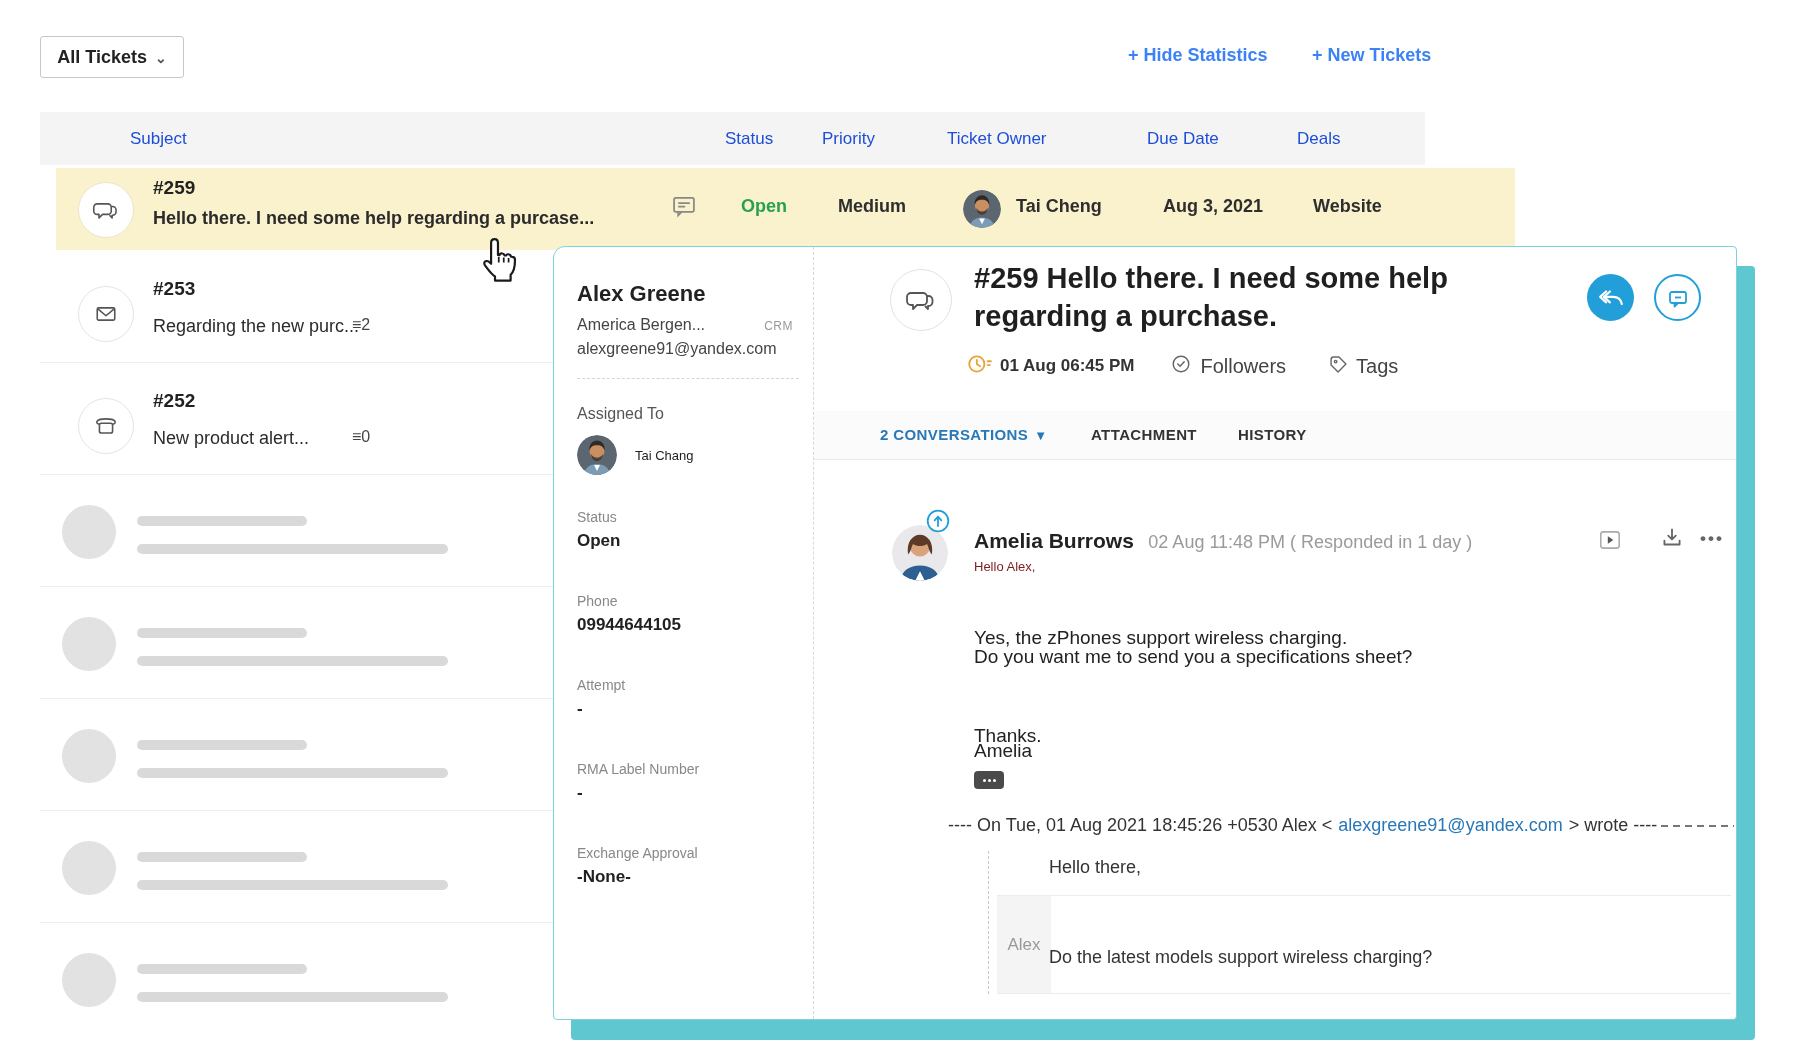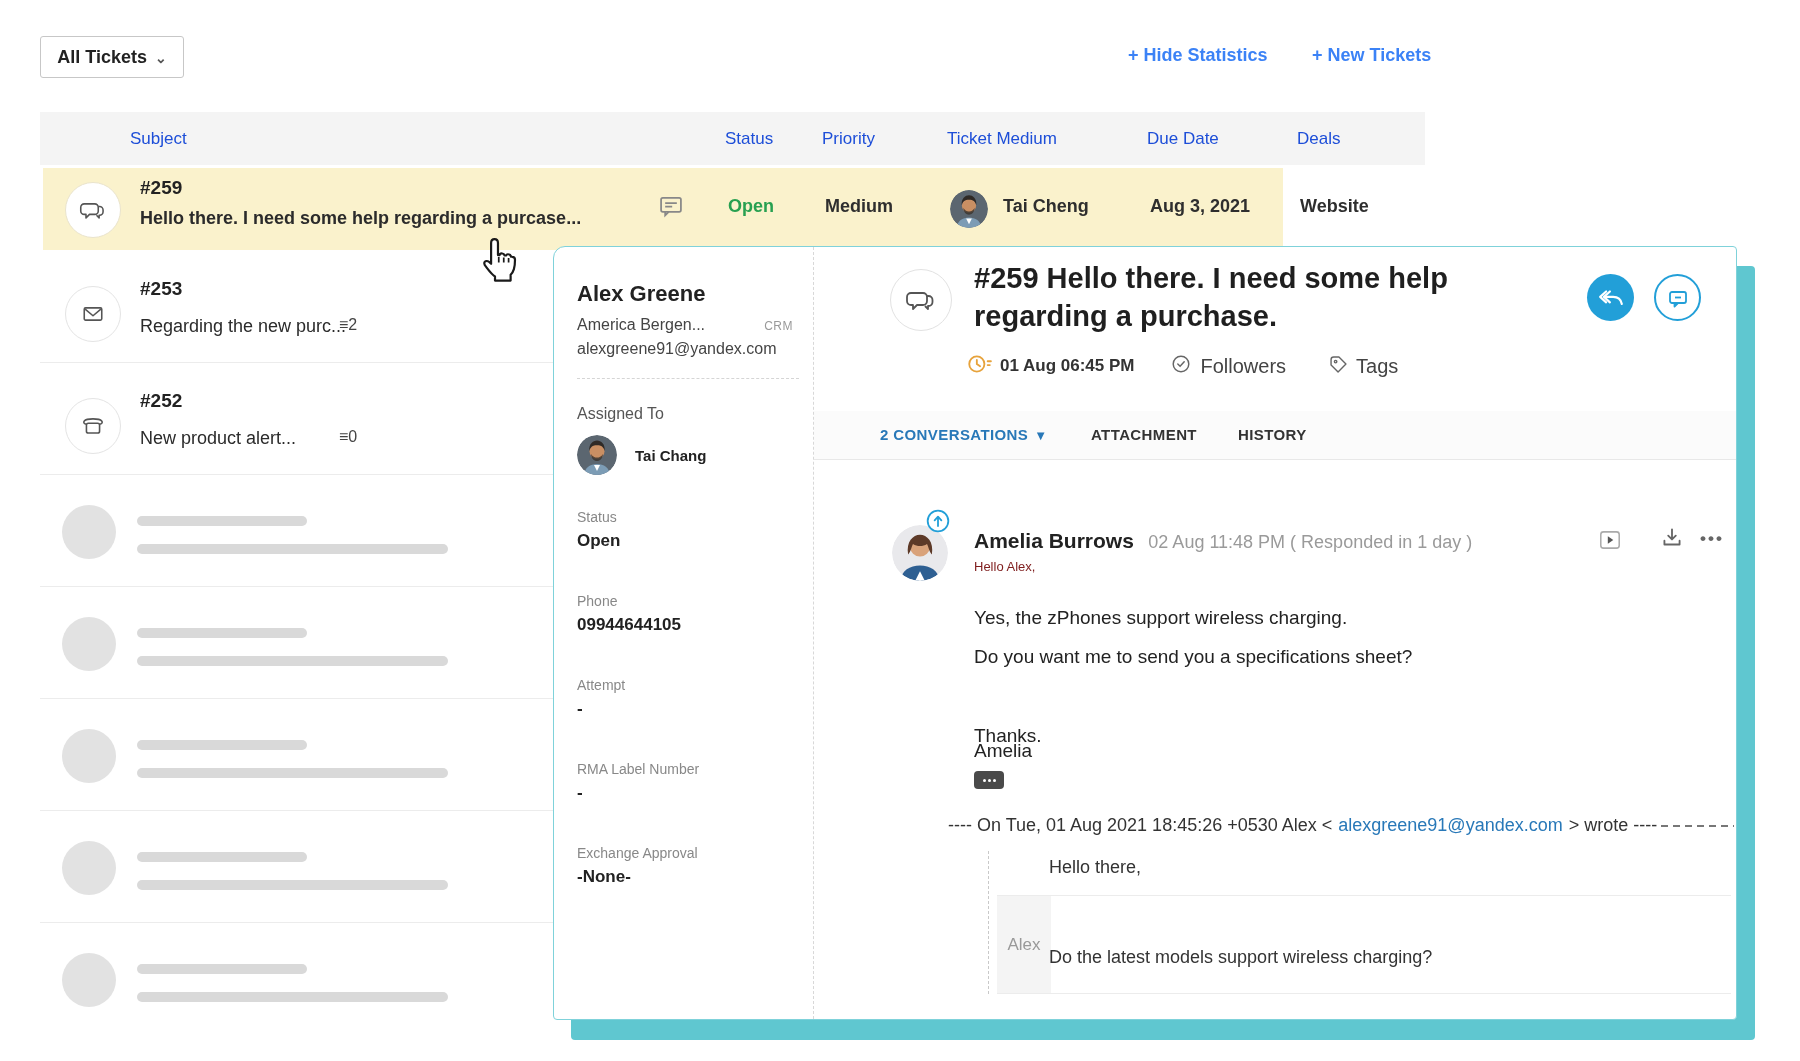"Ticket Medium" span.th { text: Medium -> Owner }
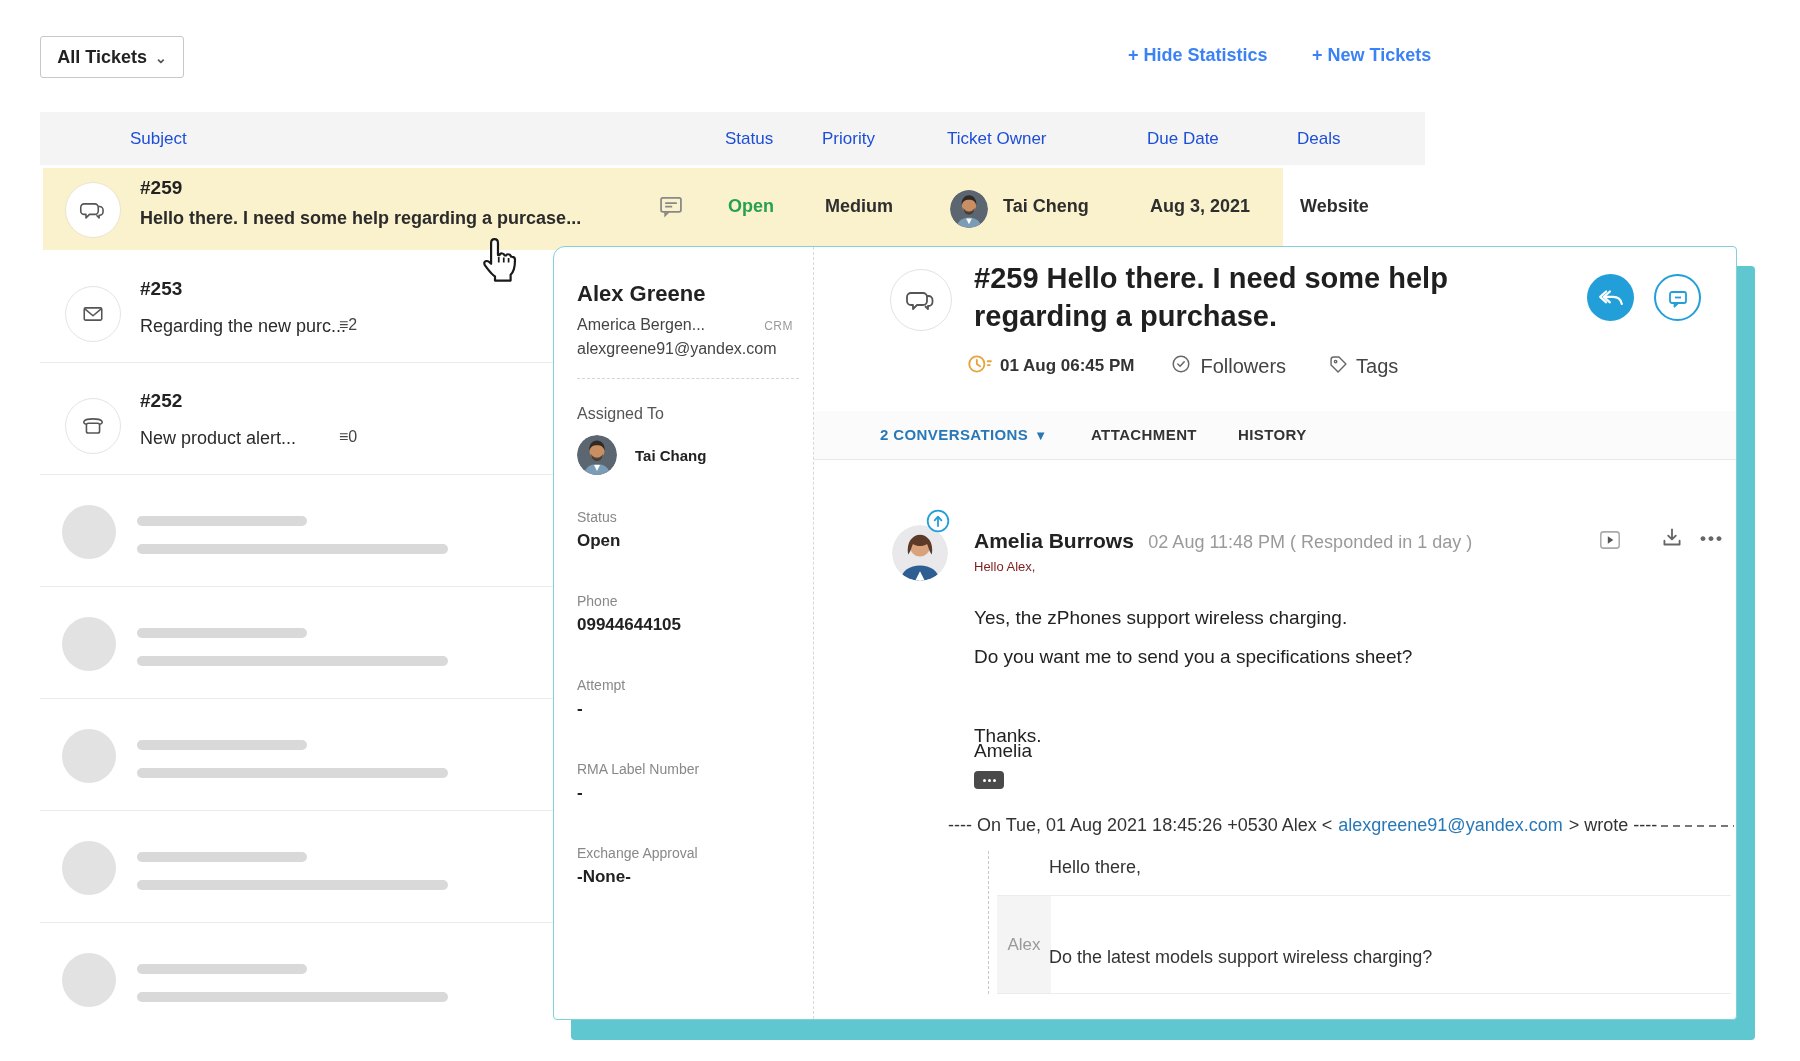"#259" .trow { left: 43px -> 56px; width: 1240px -> 1459px }
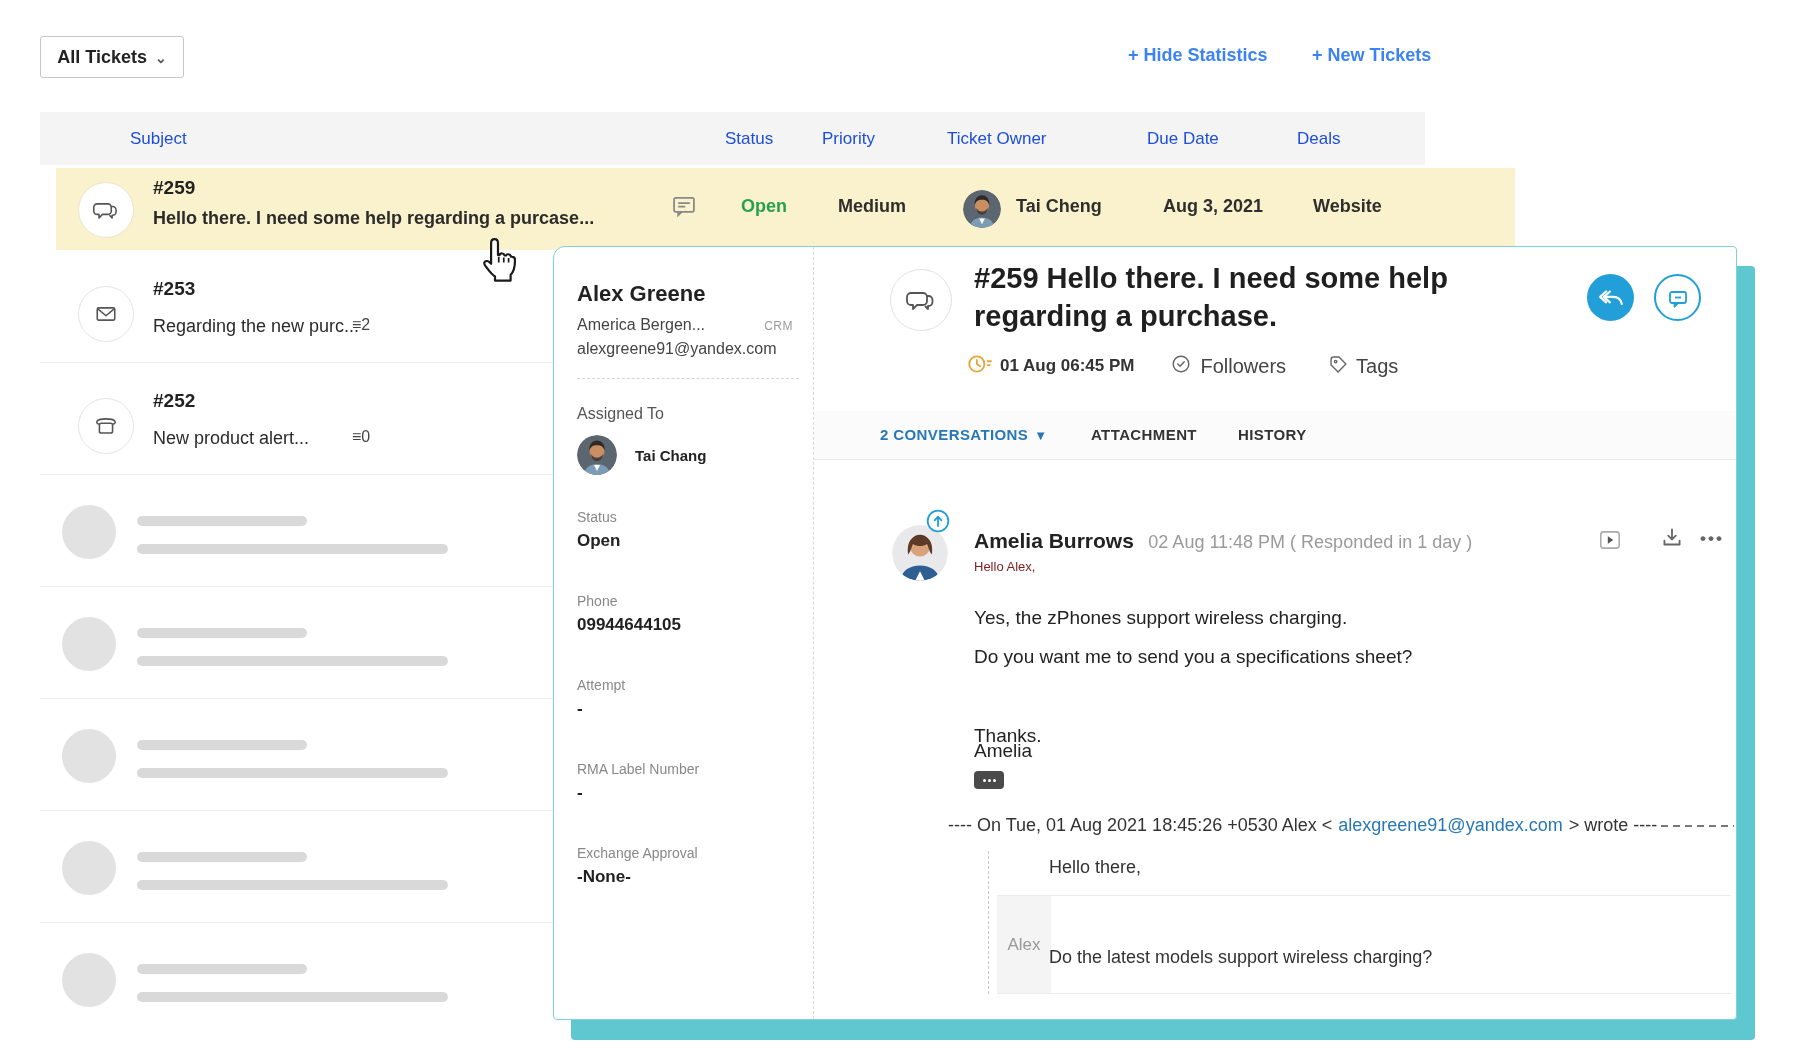"Tai Chang" .sb-assigned-name { font-size: 15px -> 13px; font-weight: 700 -> 400 }
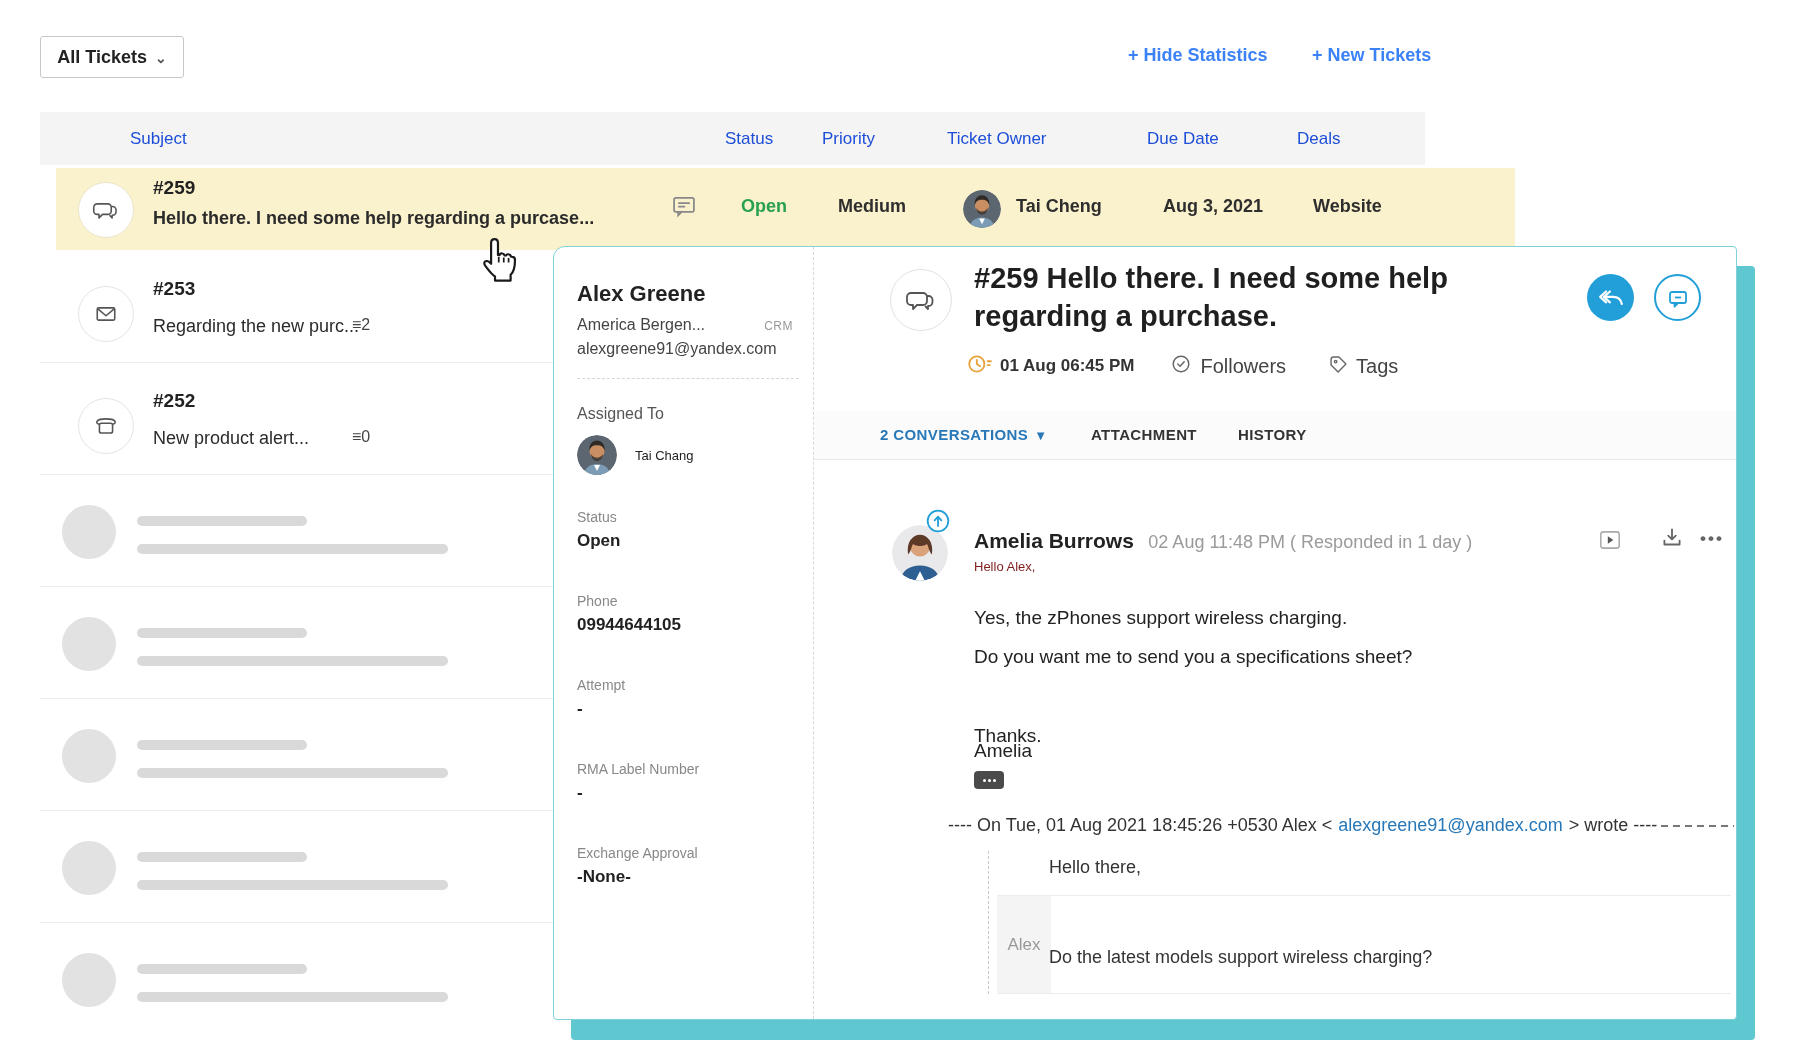"Yes, the zPhones support wireless" .l1 { top: 360px -> 380px }
